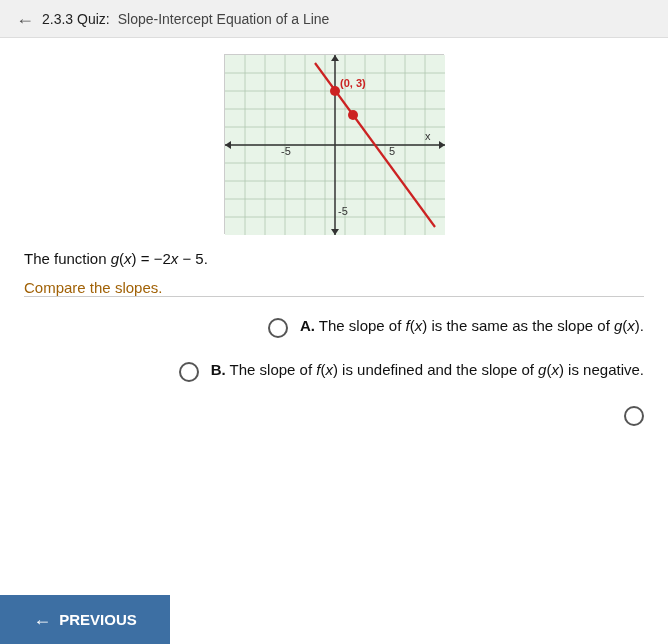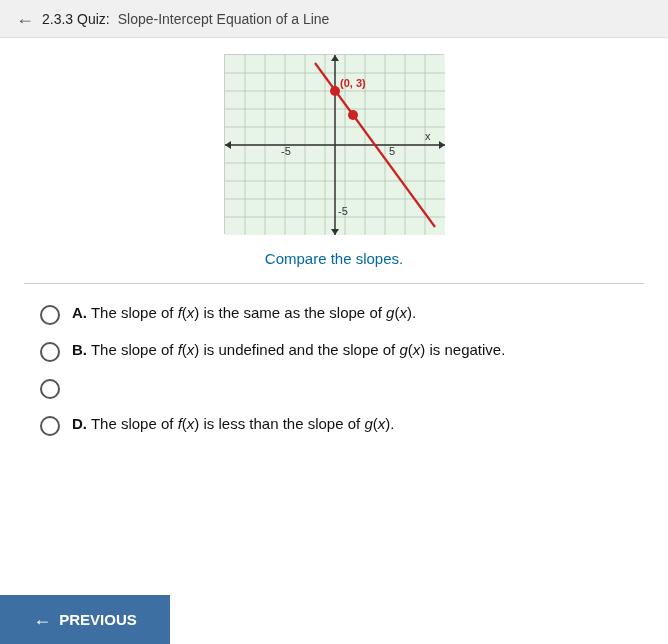"The function g(x) = −2x" div.function-text { html: none -> <div> <span>The function <span>g</span>(<span>x</span>) = −2<span>x</span> − 5.</span> </div> }
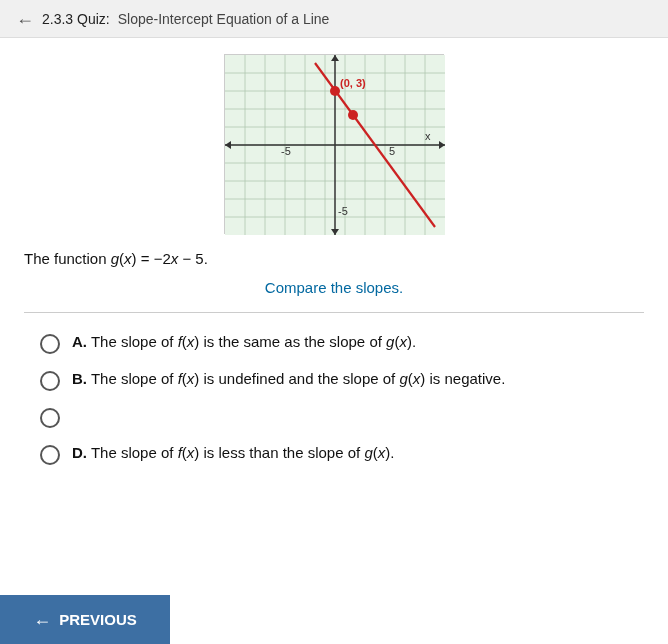"Compare the slopes." .compare-text { color: #0369a1 -> #a16207; margin-bottom: 16px -> none; text-align: center -> none }
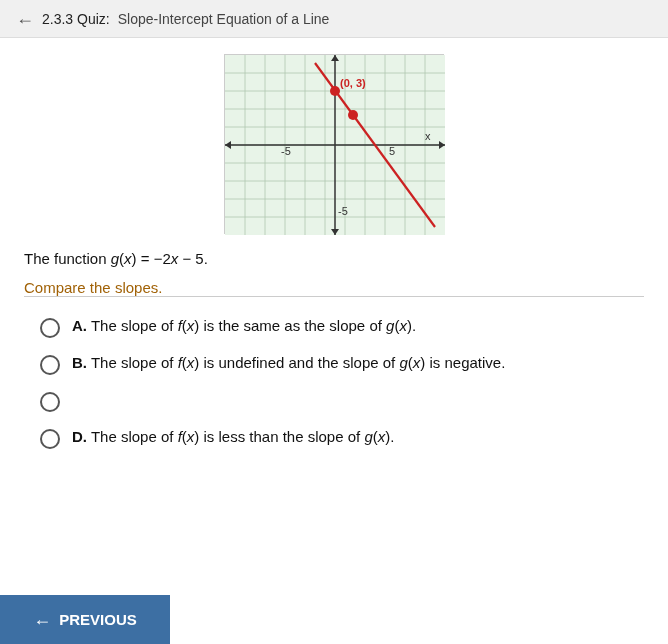"A. The slope of f(x)" .options-list { align-items: none -> flex-end; gap: 16px -> 23px }
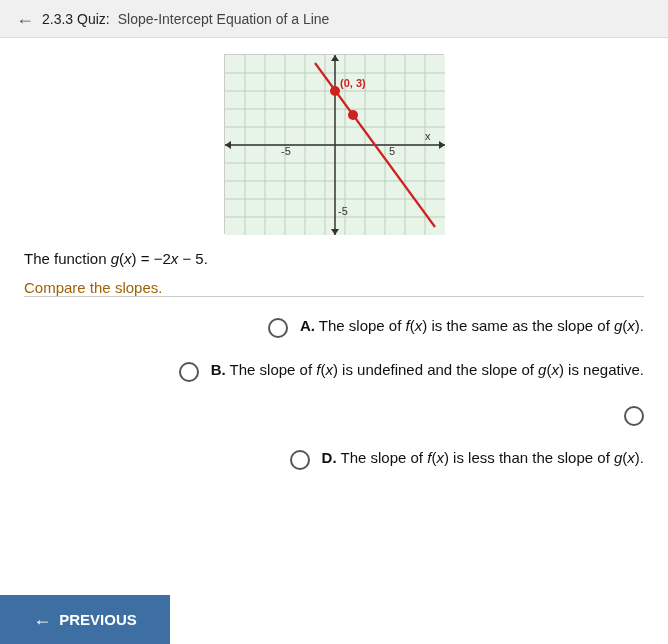"D. The slope of f(x)" div.option-item { html: <div> <div></div> <span> <span>D.</span> The slope of <span>f</span>(<span>x</span>) is less than the slope of <span>g</span>(<span>x</span>). </span> </div> -> none }
